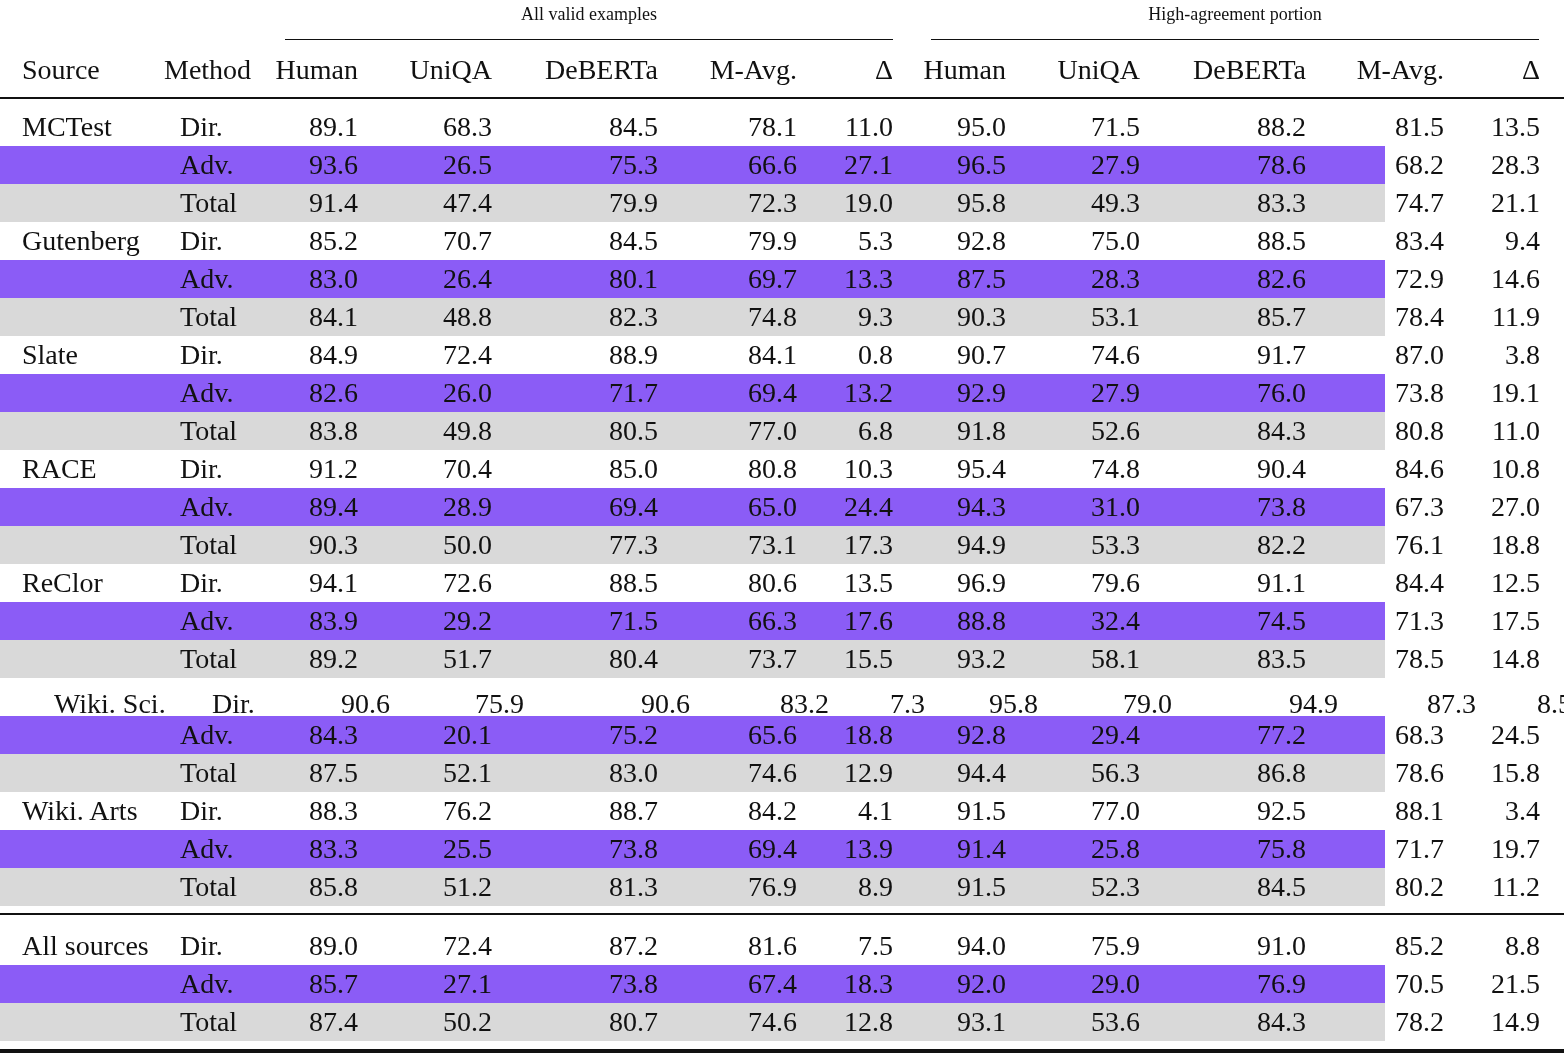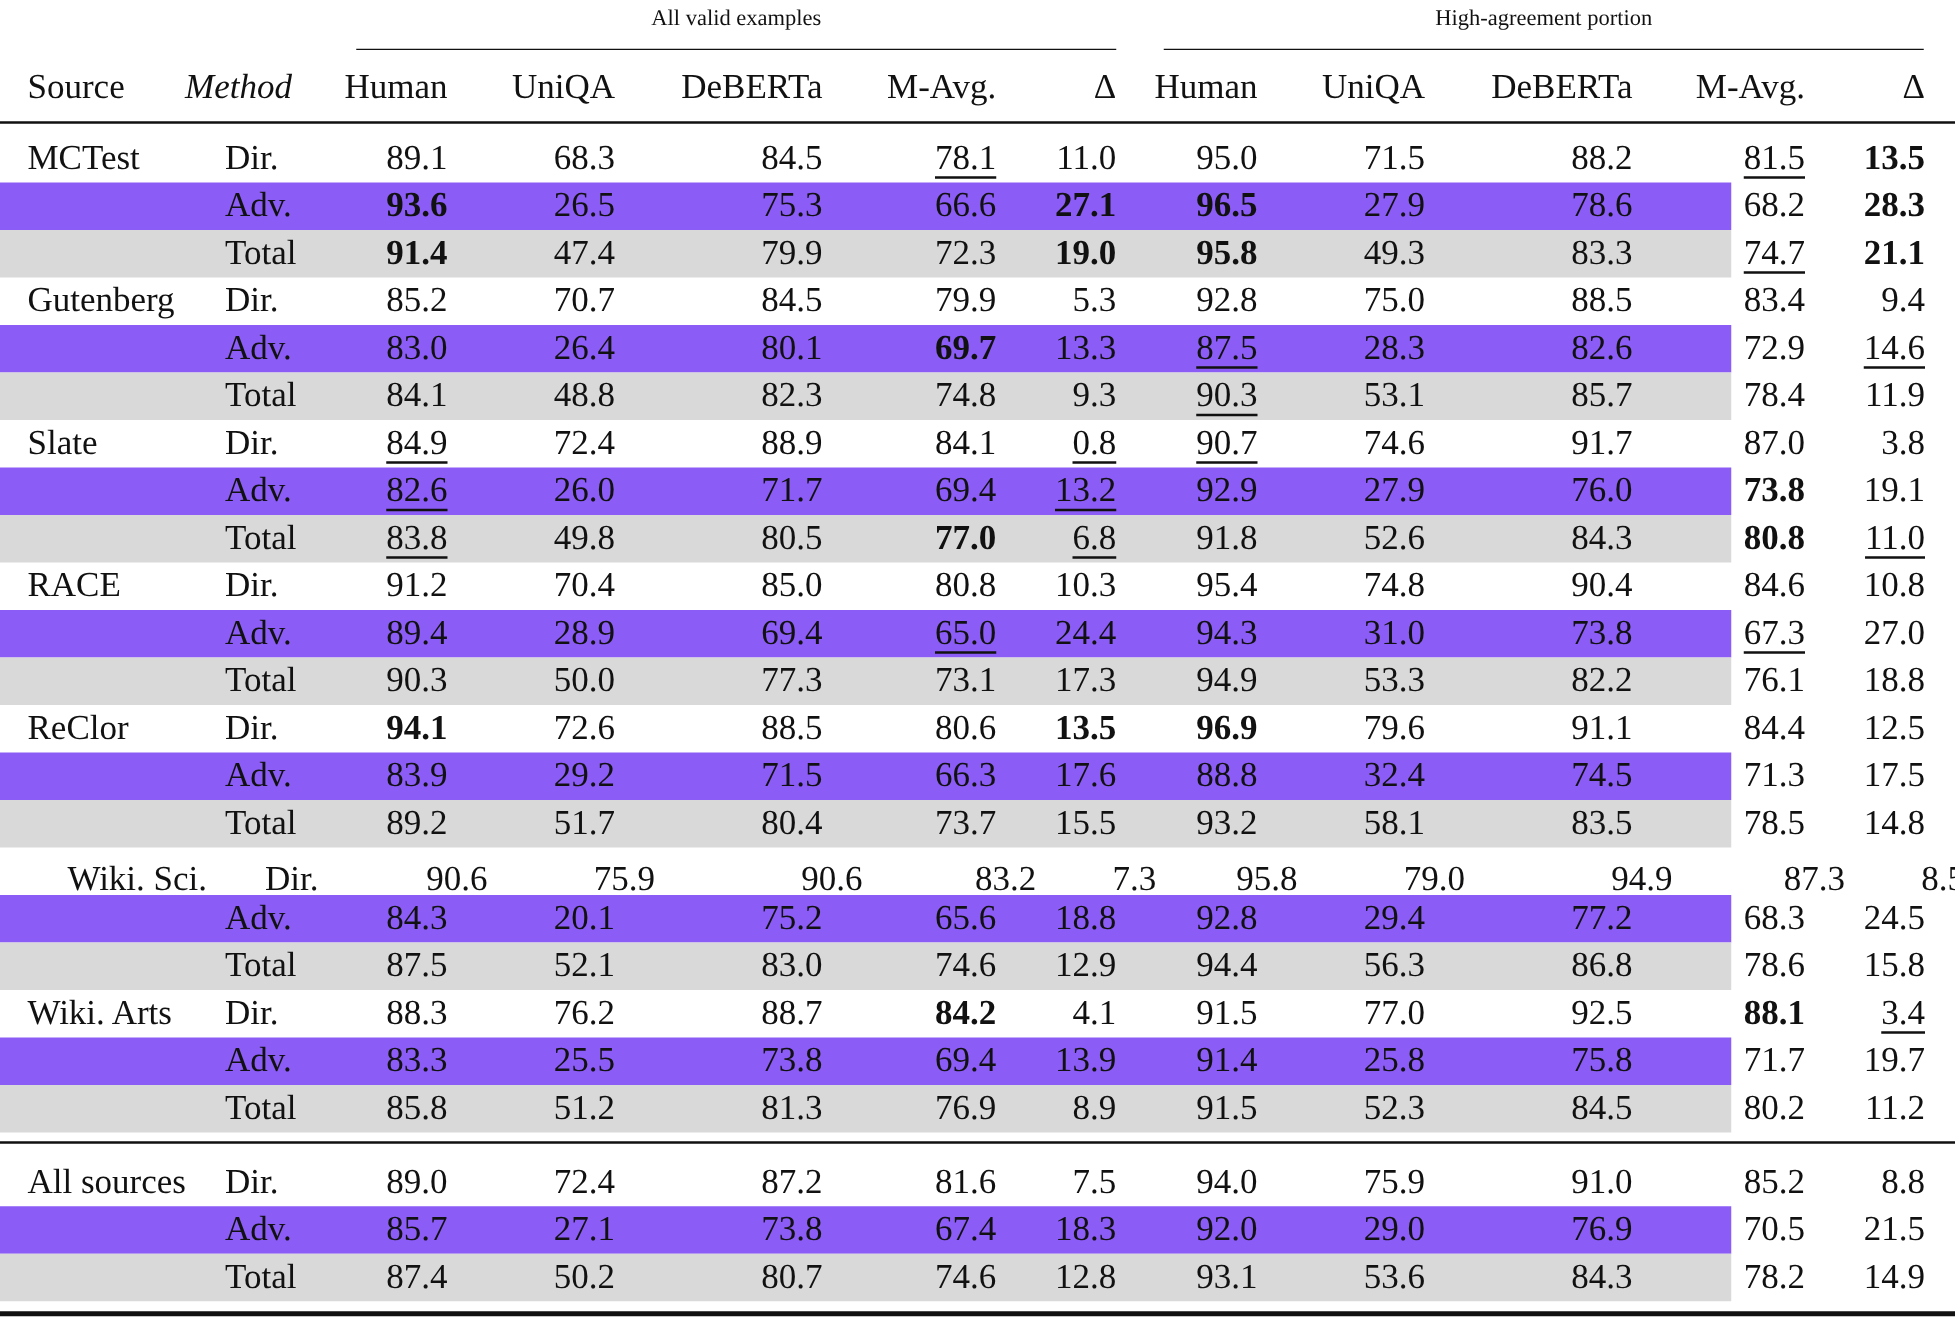"Method" div.cell { font-style: italic -> none; left: 148px -> 164px }
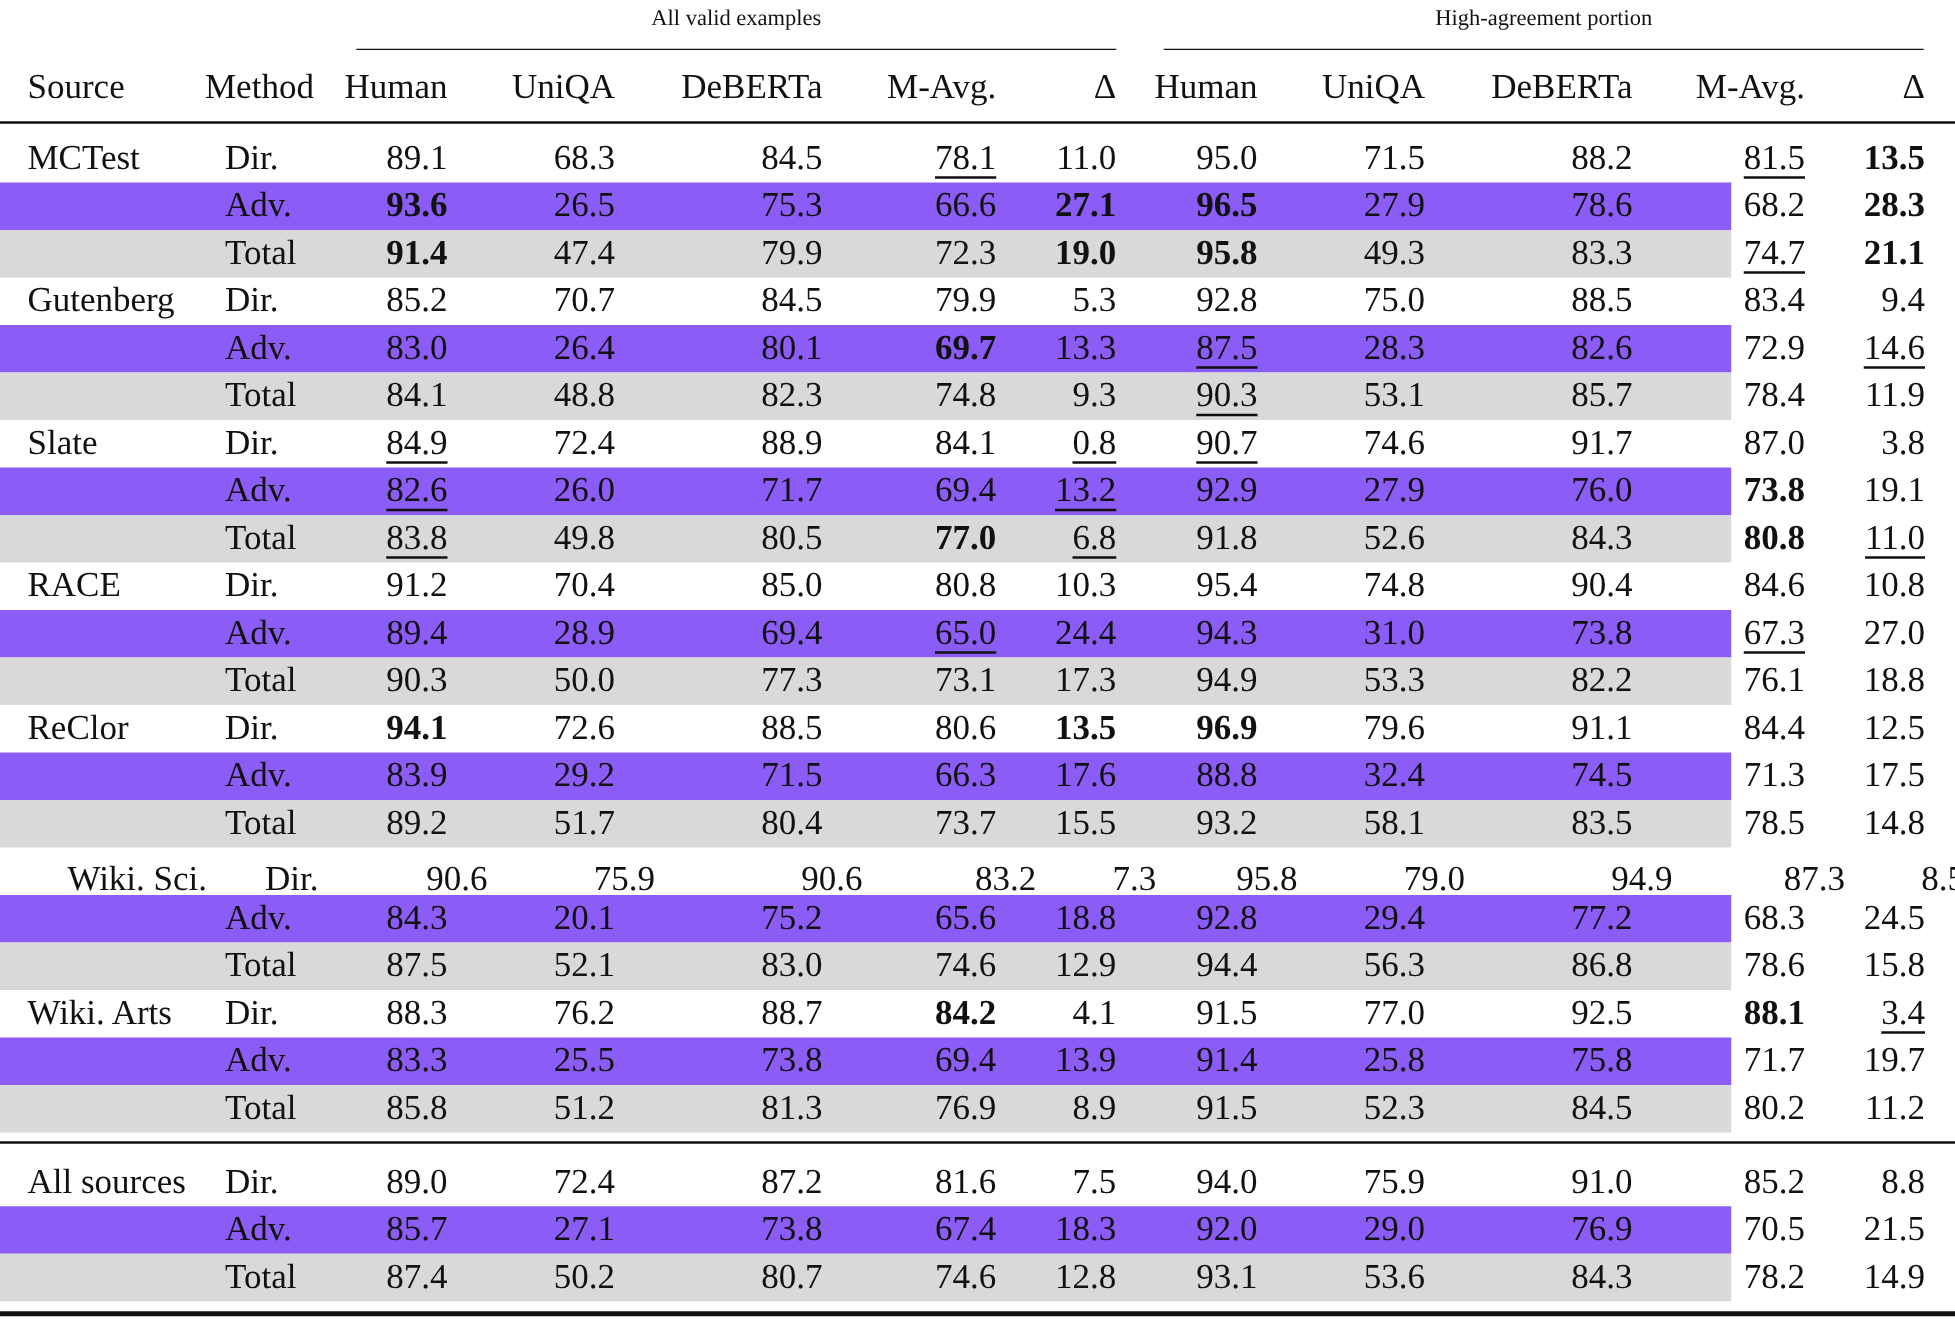"78.1" .cell.u span { text-decoration: underline -> none }
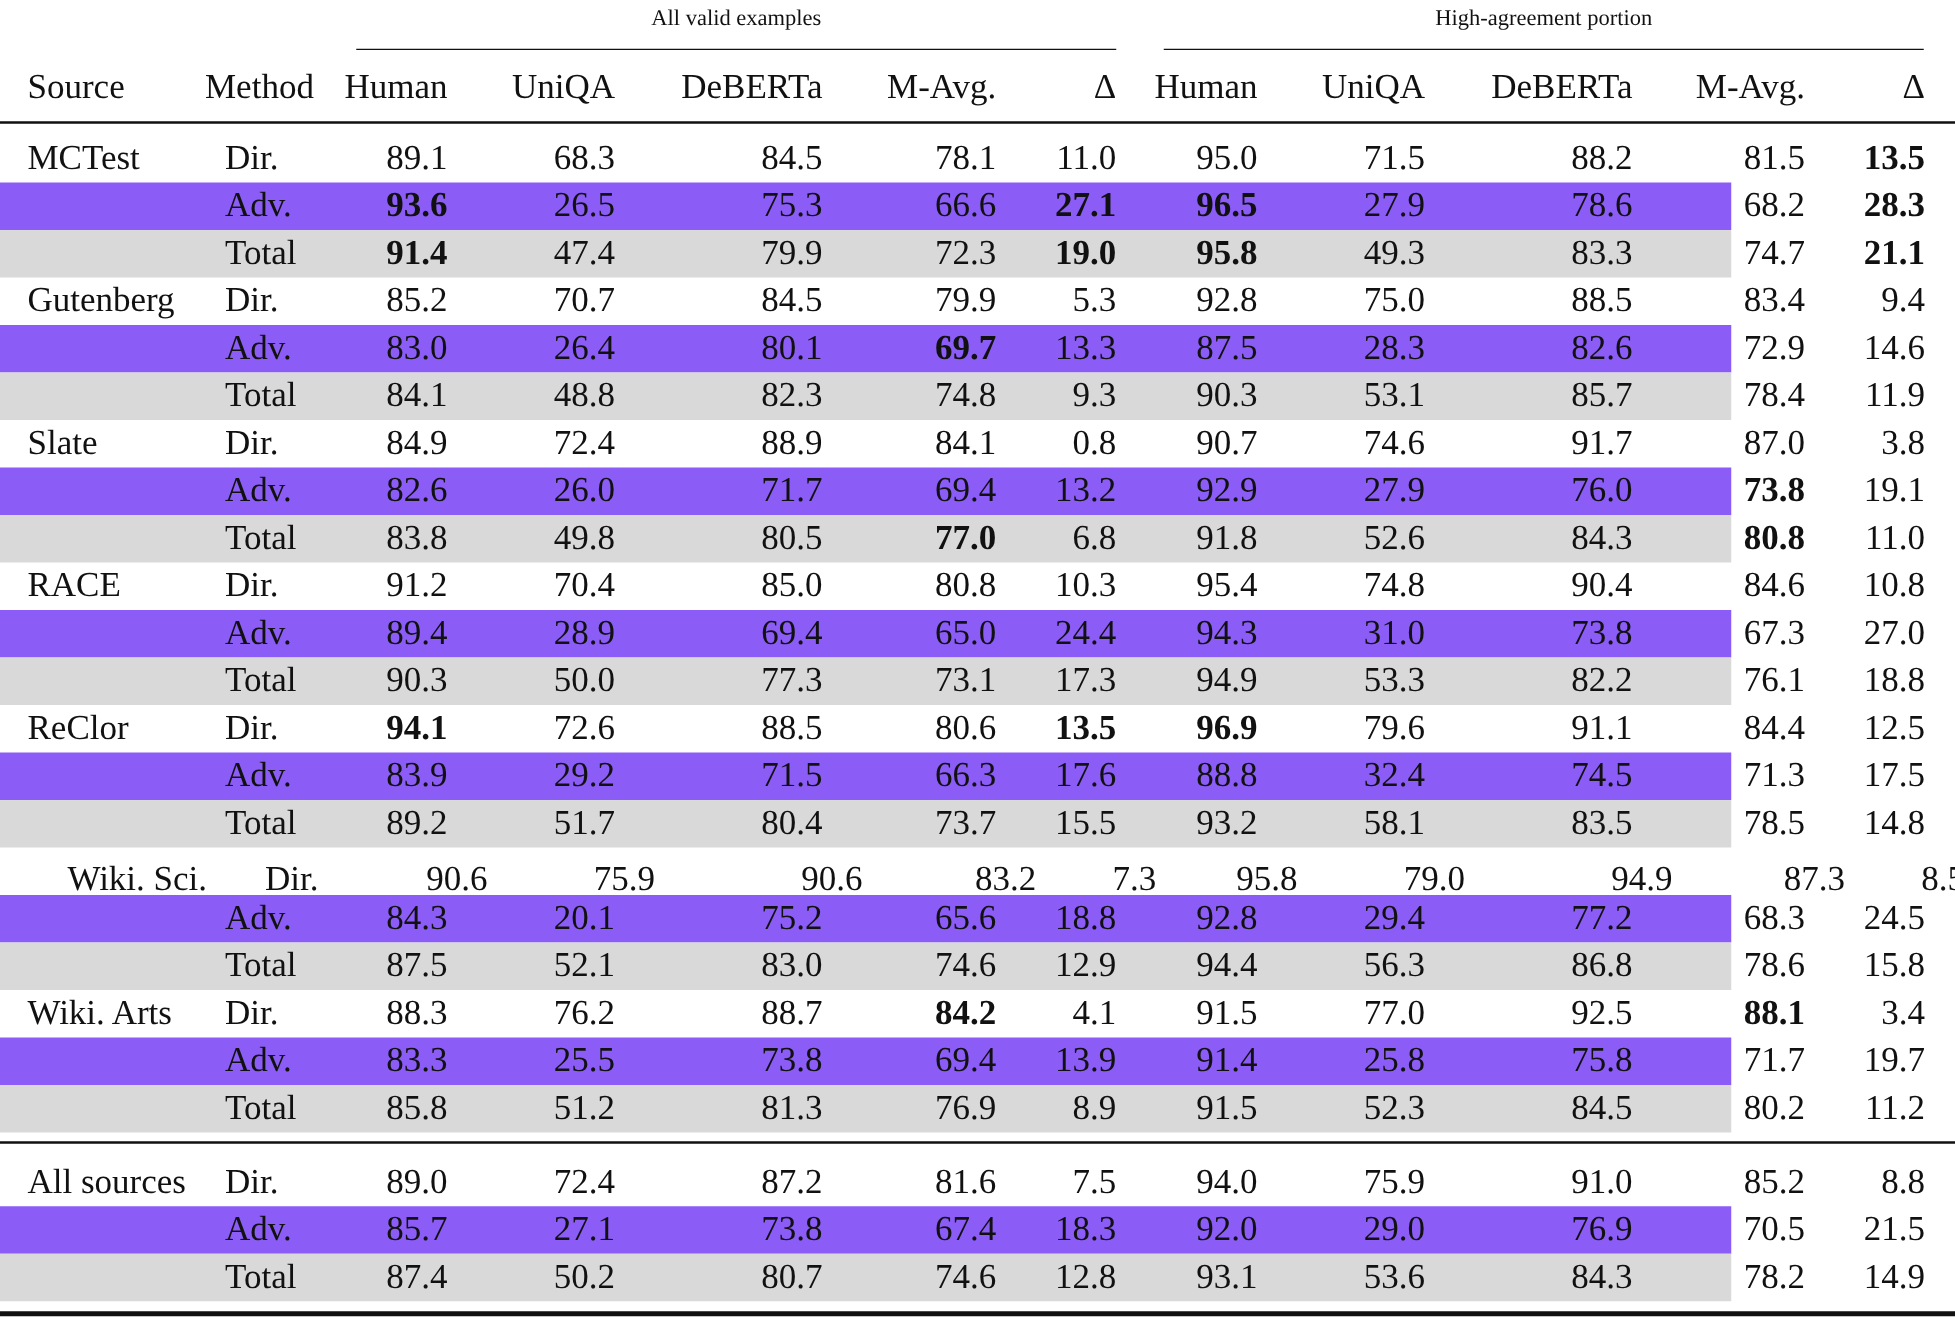"13.5" .cell.b { font-weight: bold -> normal }
